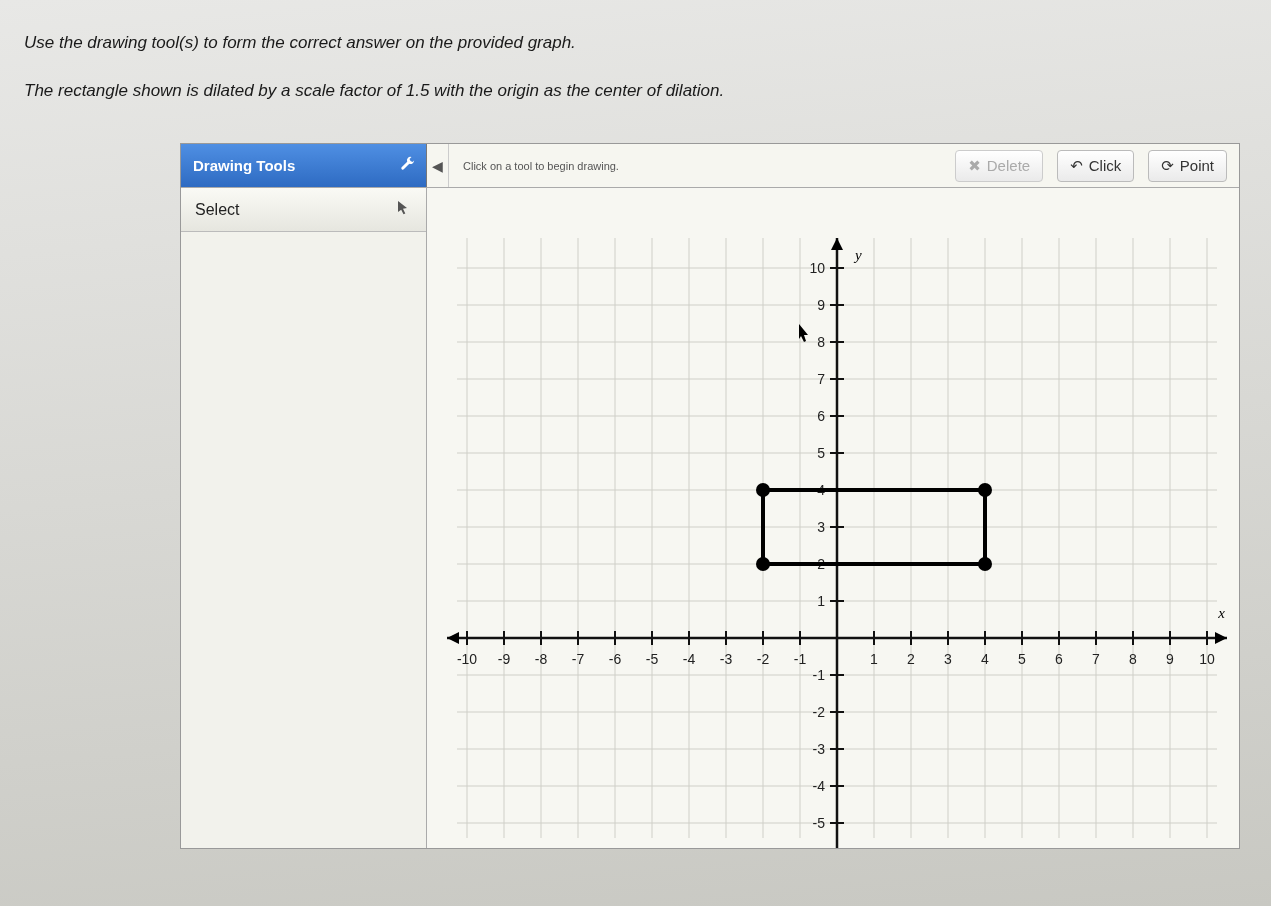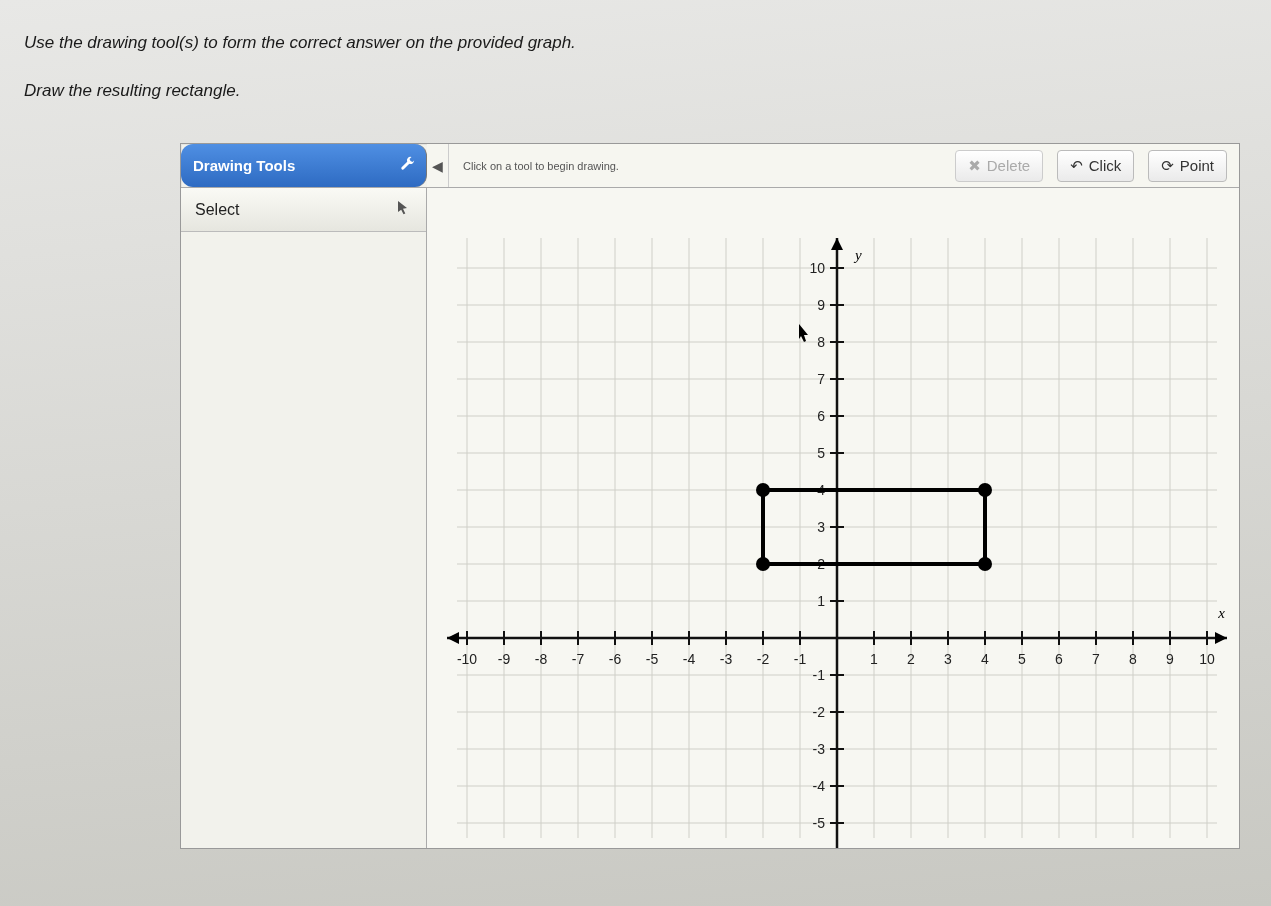"The rectangle shown is dilated" p { html: none -> <p>The rectangle shown is dilated by a scale factor of 1.5 with the origin as the center of dilation.</p> }
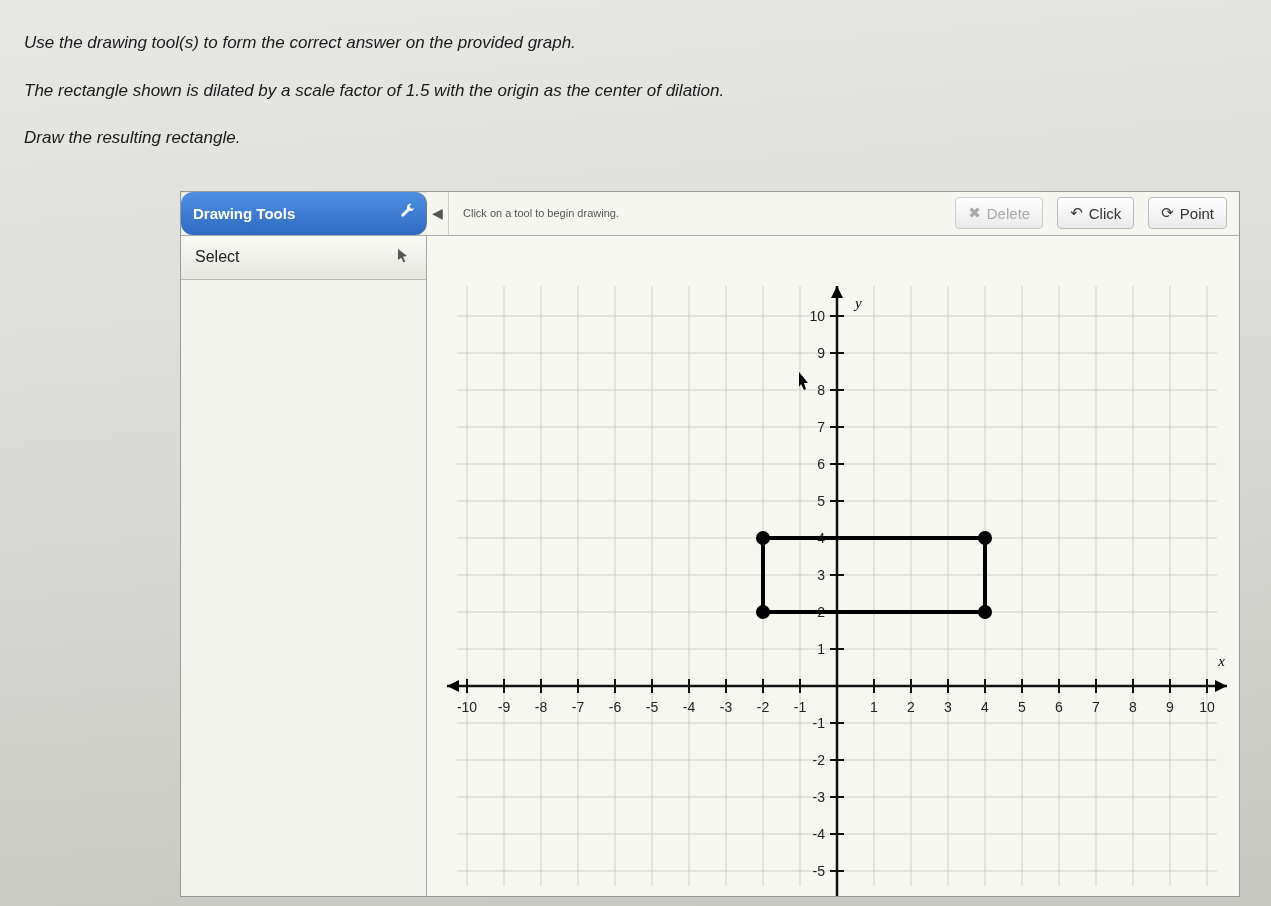"Draw the resulting rectangle." p { html: <p>Draw the resulting rectangle.</p> -> none }
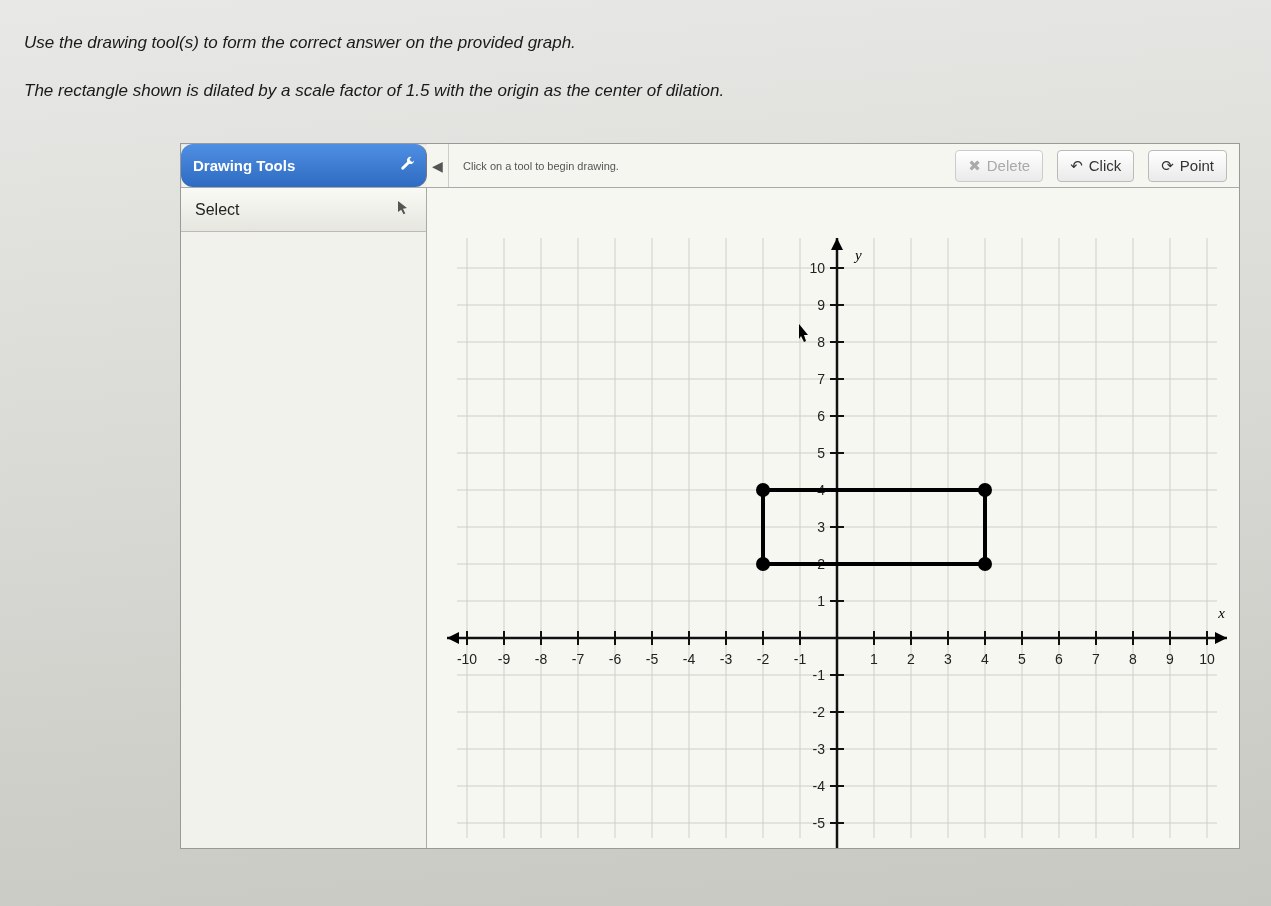"Drawing Tools" .dt-header { border-radius: 12px -> none }
